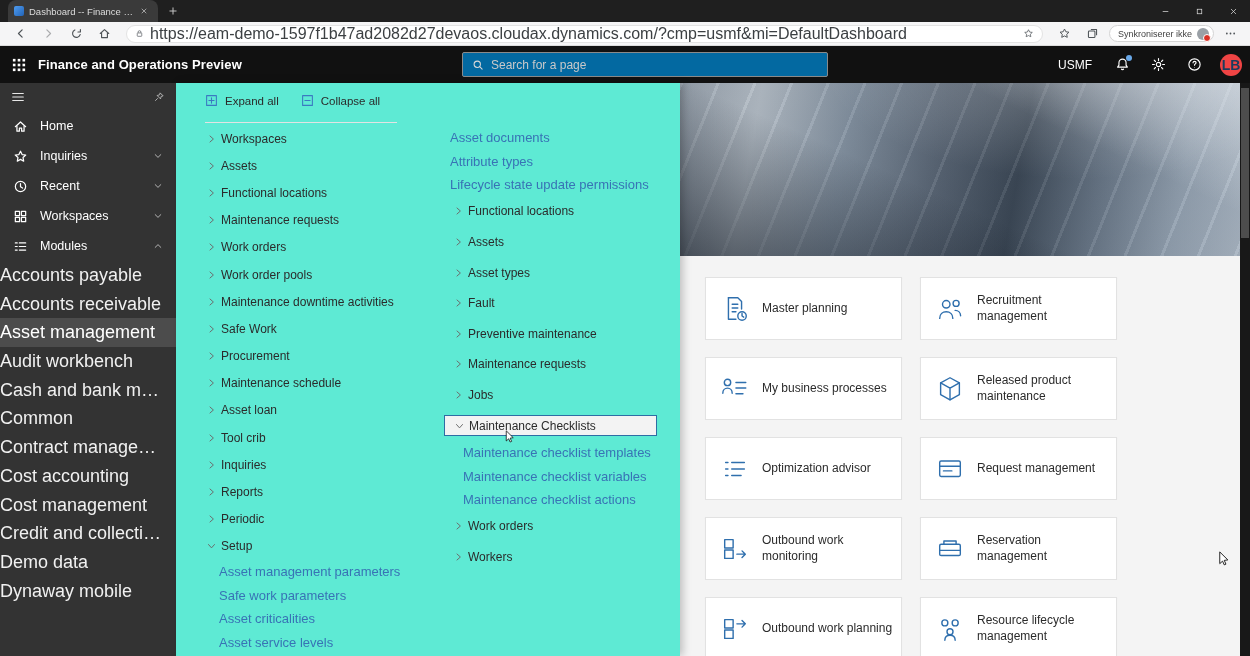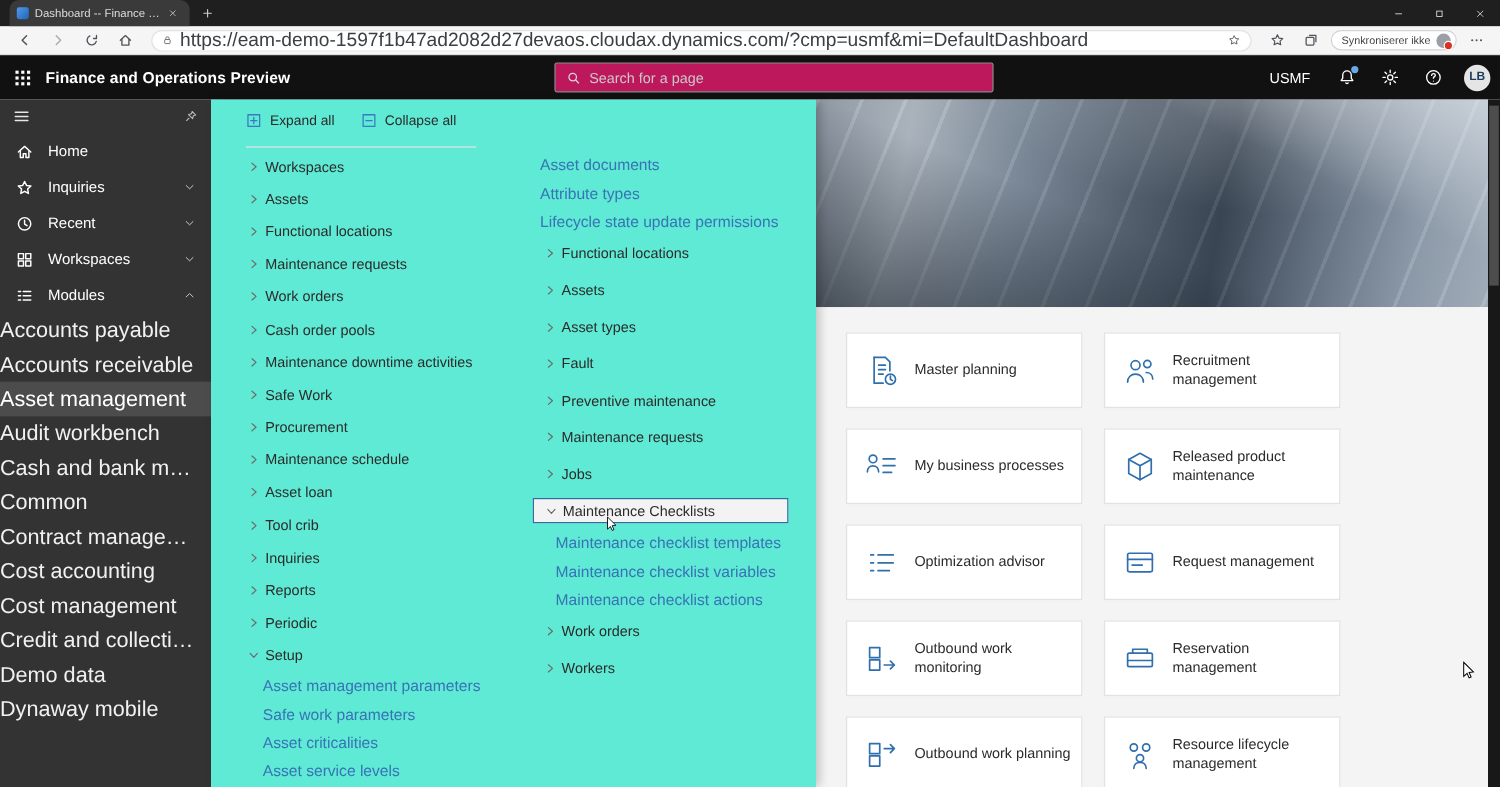"Search for a page" #searchbox { background: #be185d -> #0369a1 }
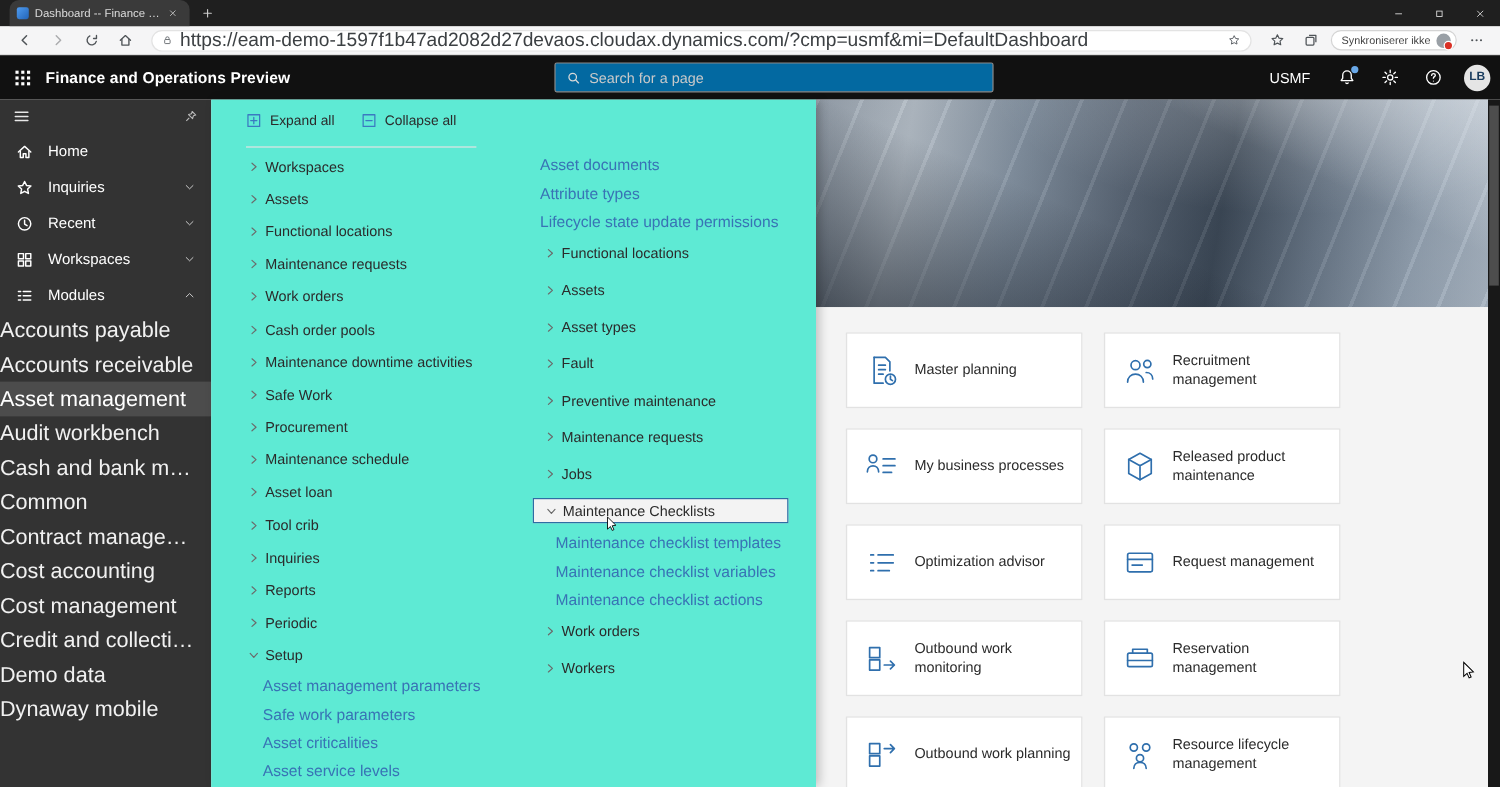"LB" .avatar { background: #e5e5e5 -> #ef4444; font-size: 10px -> 14px }
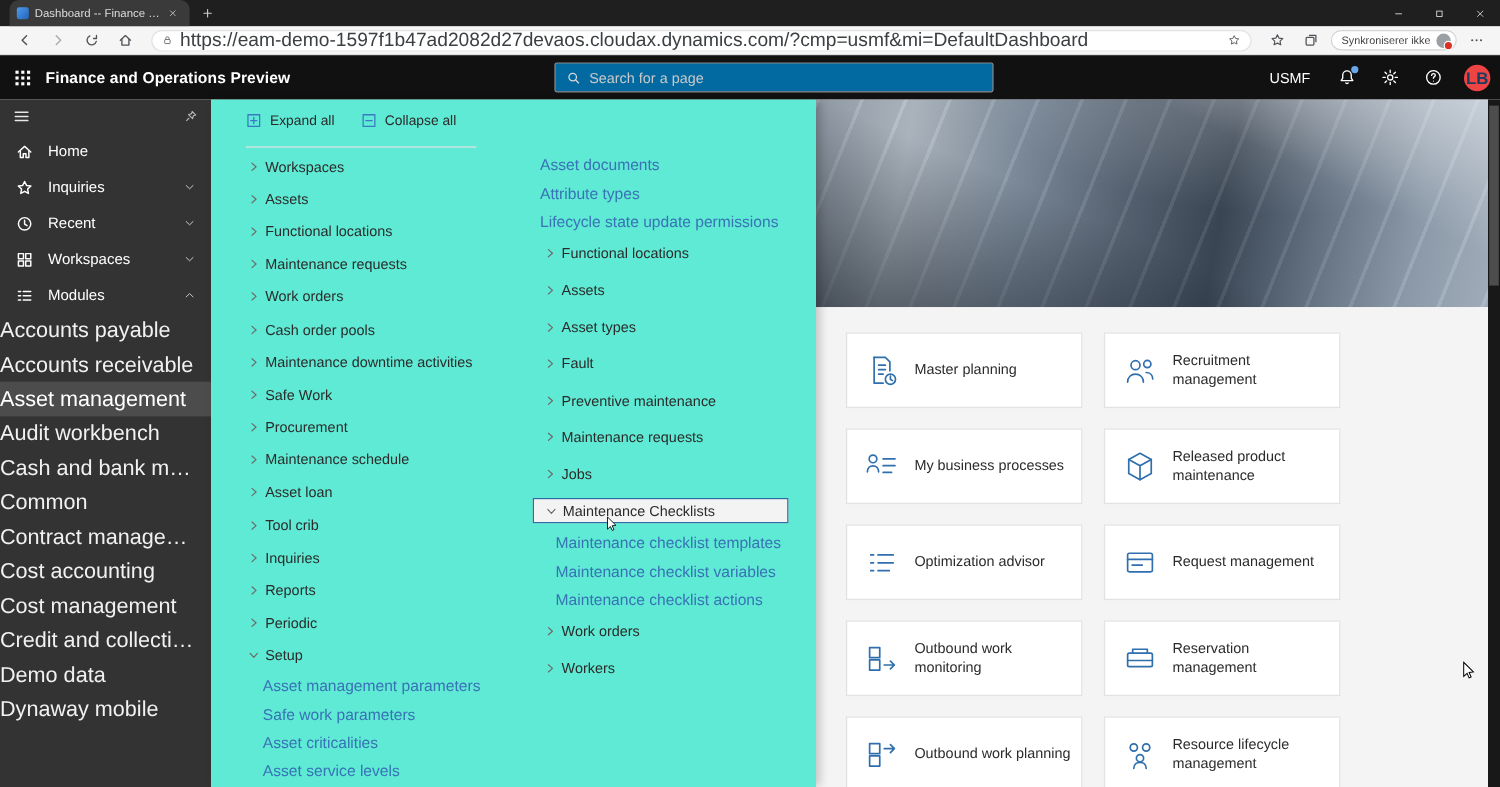"Cash order pools" span.lbl { text: Cash -> Work }
